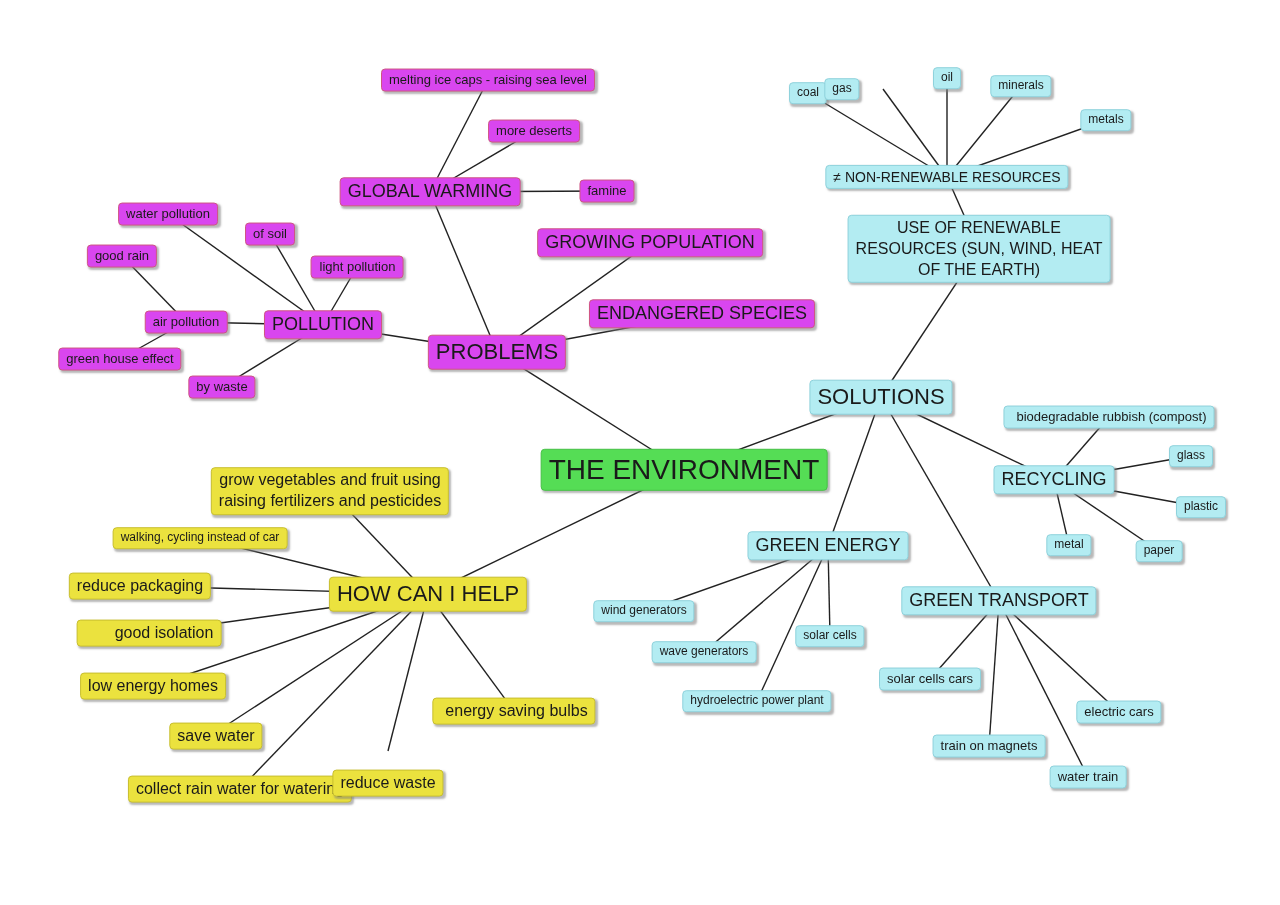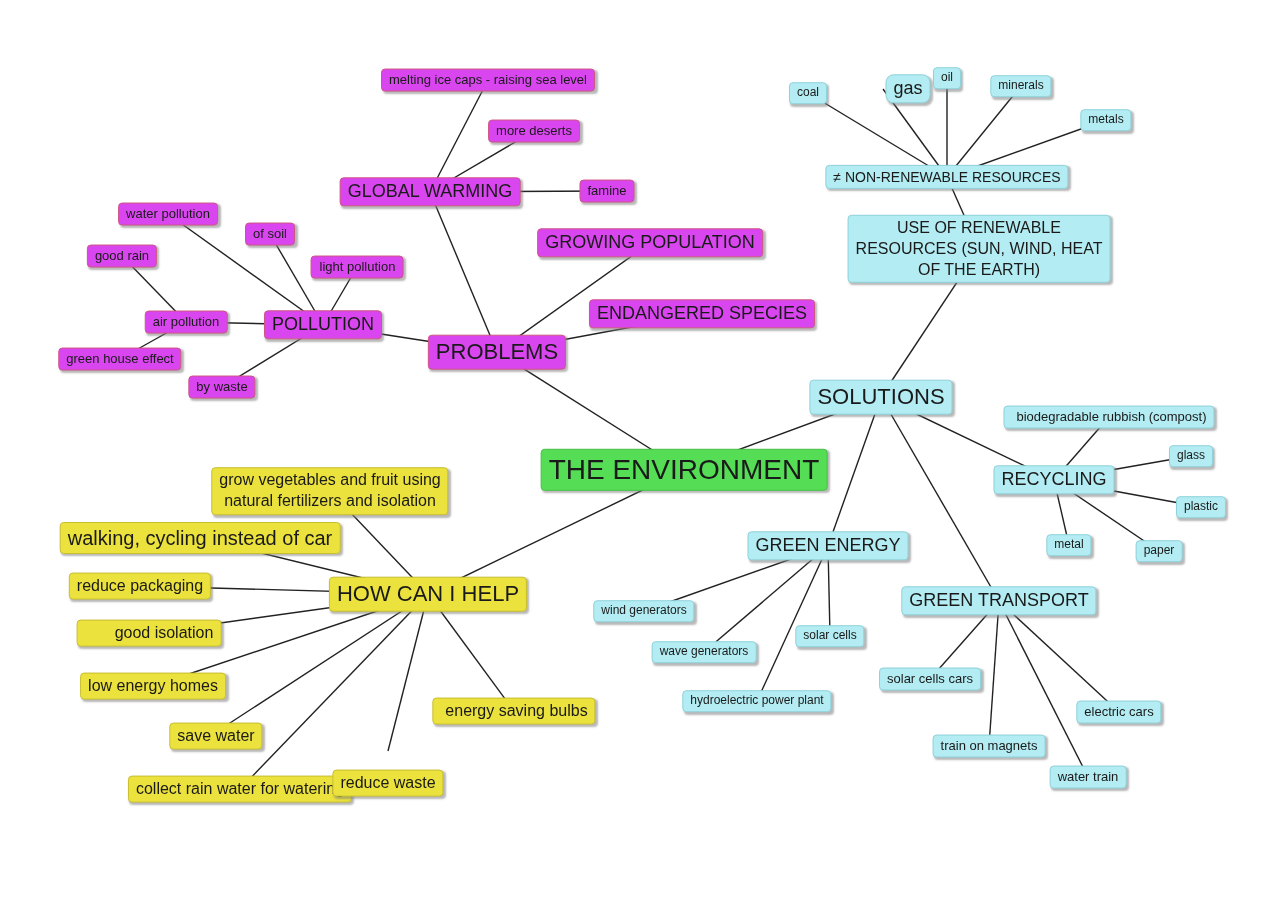"gas" div.node { border-radius: 8px -> none; font-size: 18px -> 12px; left: 908px -> 842px }
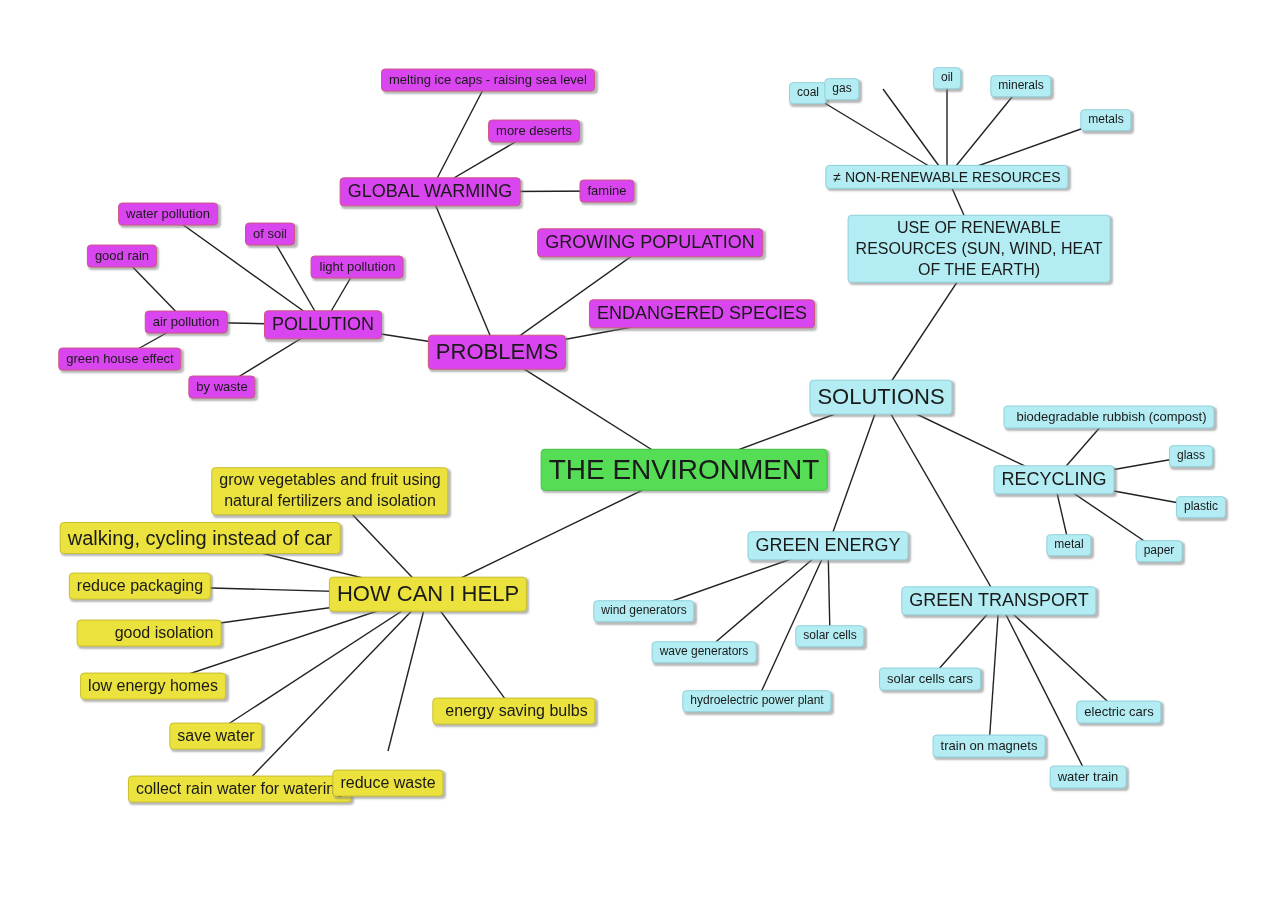"grow vegetables and fruit using" div.node { text: natural fertilizers and isolation -> raising fertilizers and pesticides }
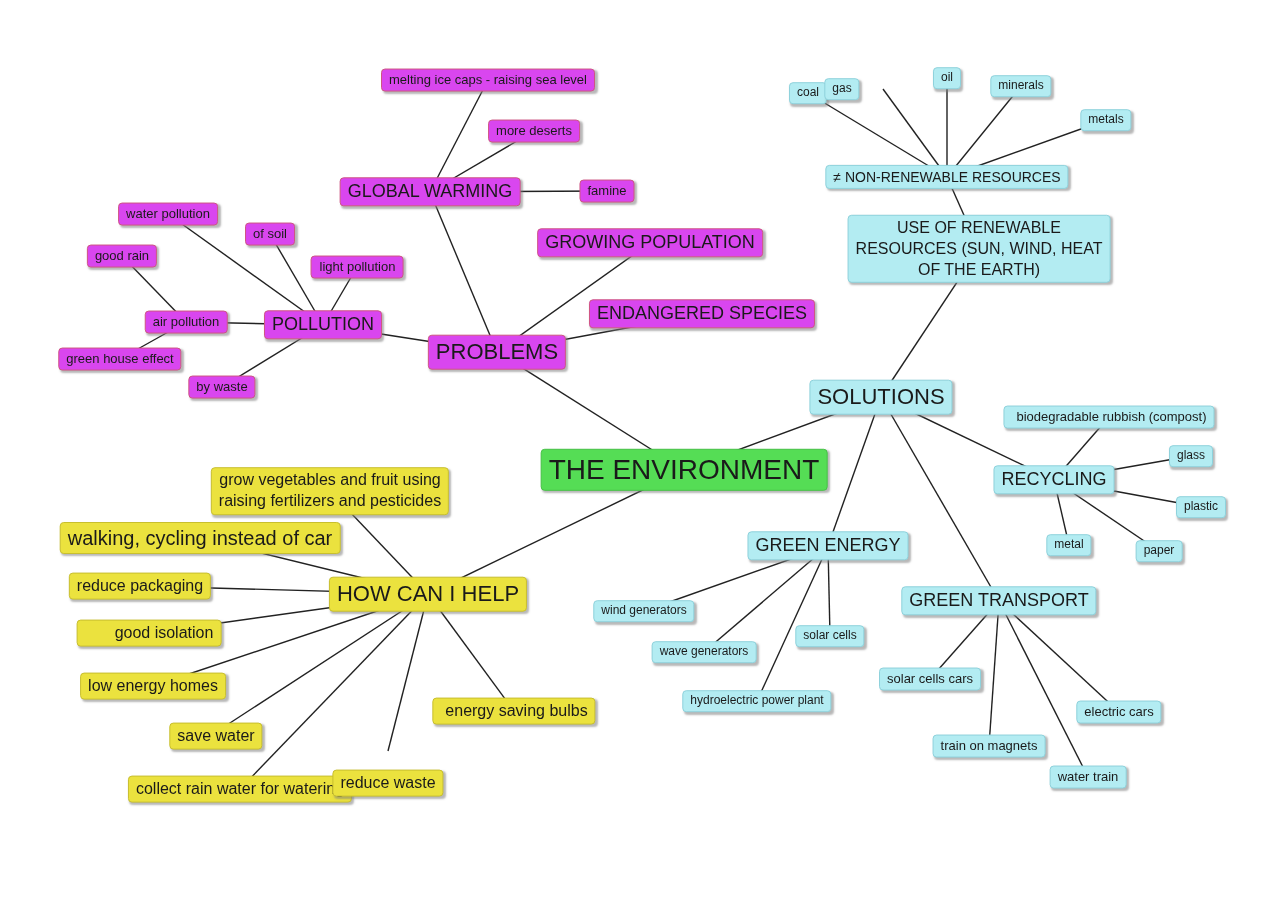"walking, cycling instead of car" div.node { font-size: 20px -> 12px }
